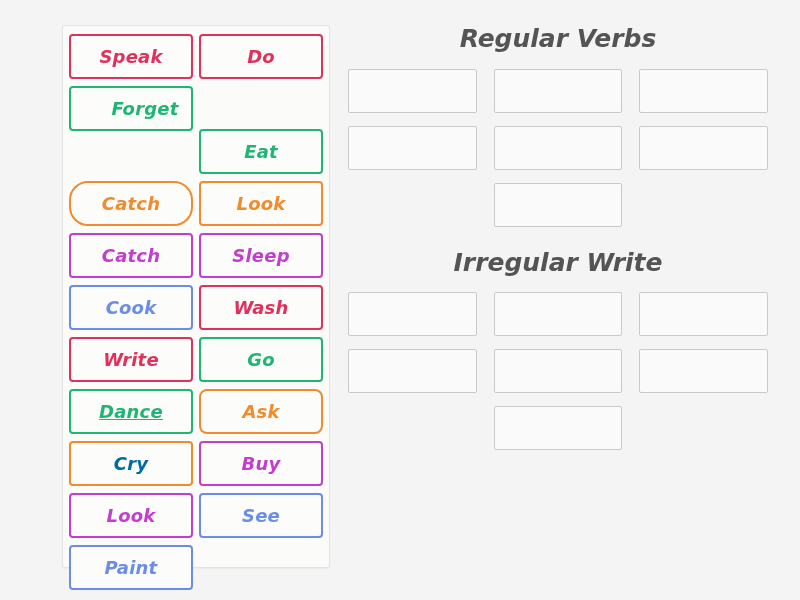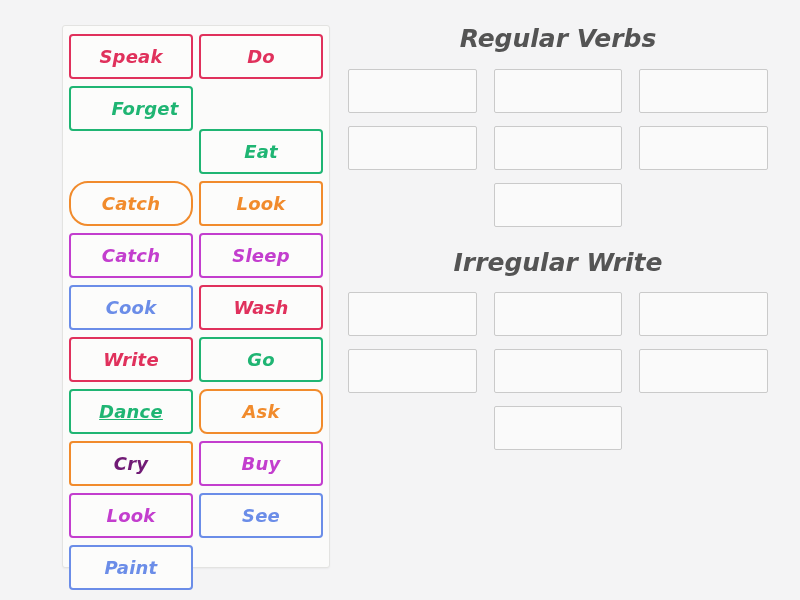"Cry" span.word-label { color: #701a75 -> #0369a1 }
